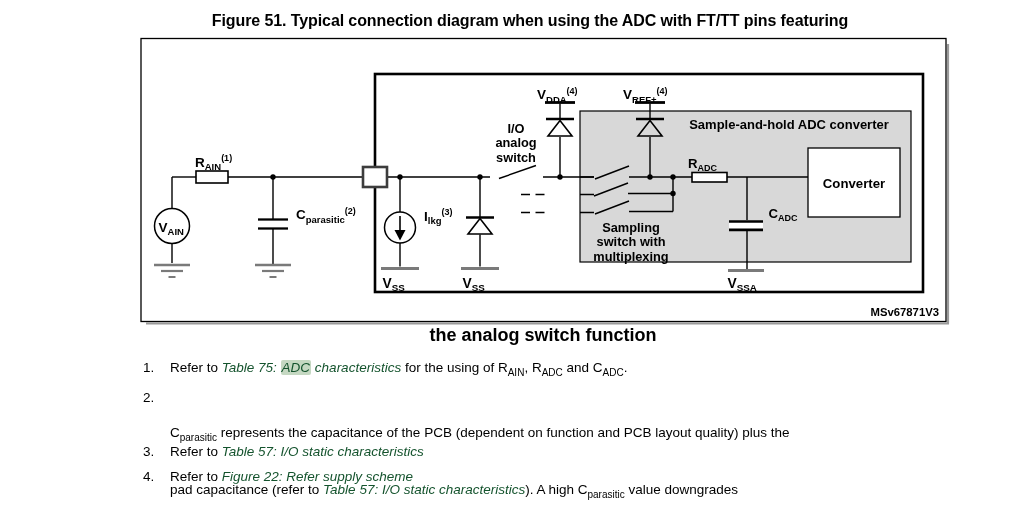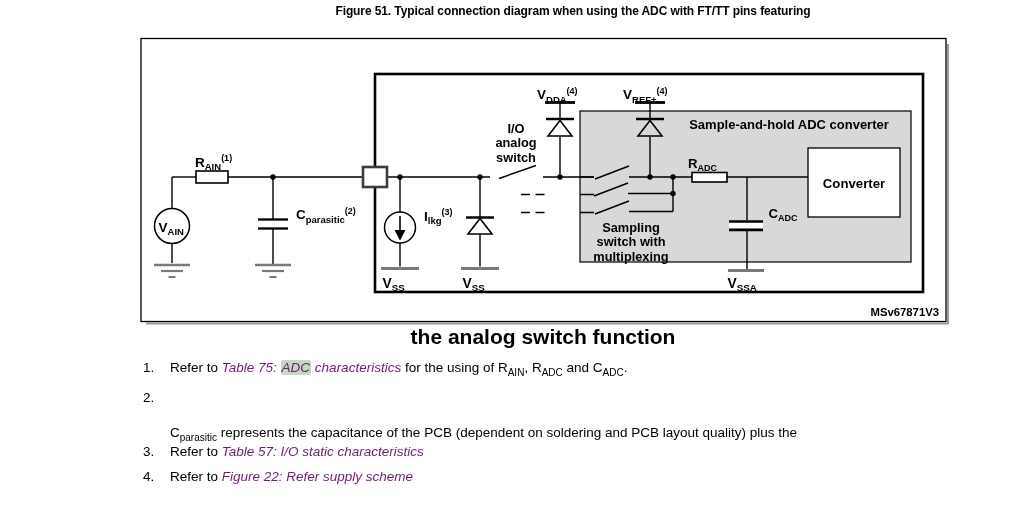"Figure 51. Typical connection diagram" .fig-title { font-size: 12px -> 16px; margin-left: 43px -> none; top: 4px -> 12px }
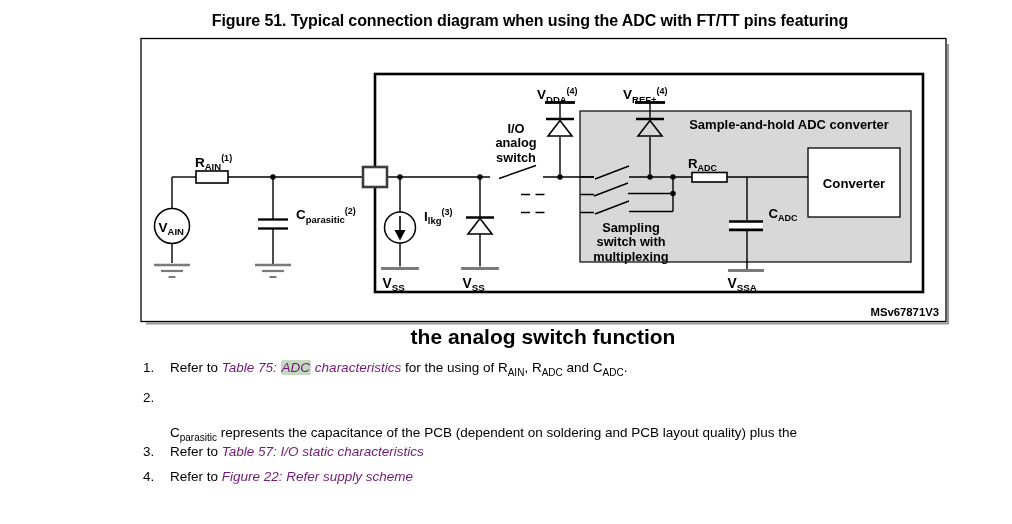"the analog switch function" .fig-subtitle { font-size: 21px -> 18px }
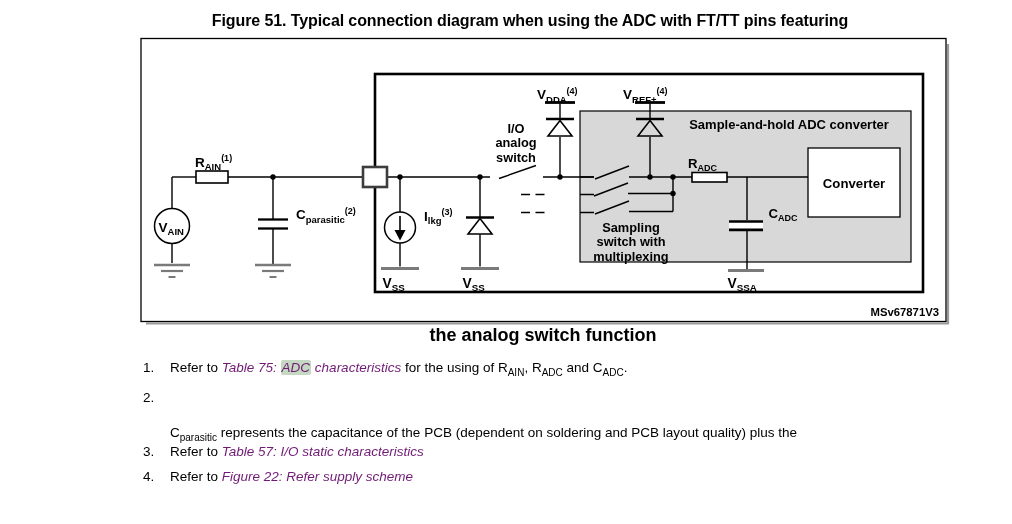"Table 75: ADC characteristics" .lnk { color: #701a75 -> #14532d }
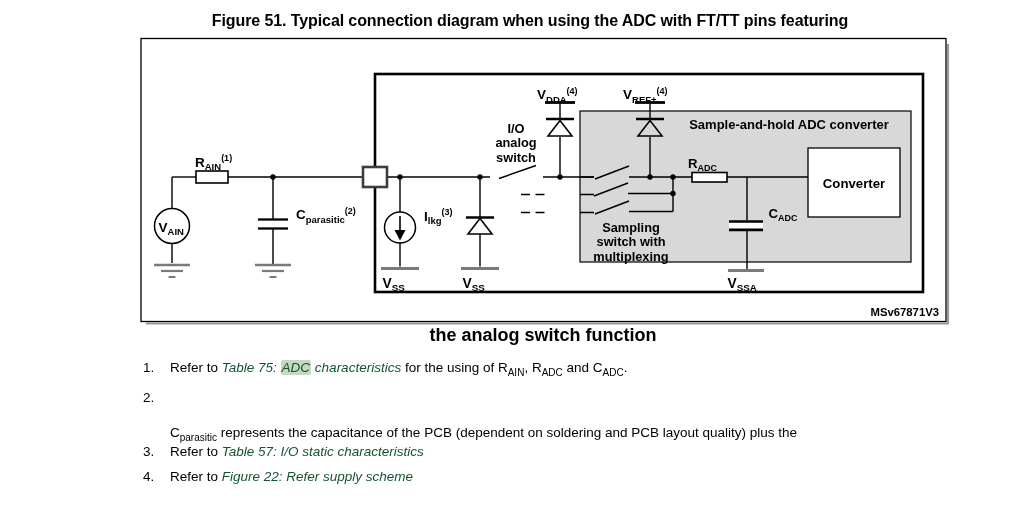"represents the capacitance of the" span { text: soldering -> function }
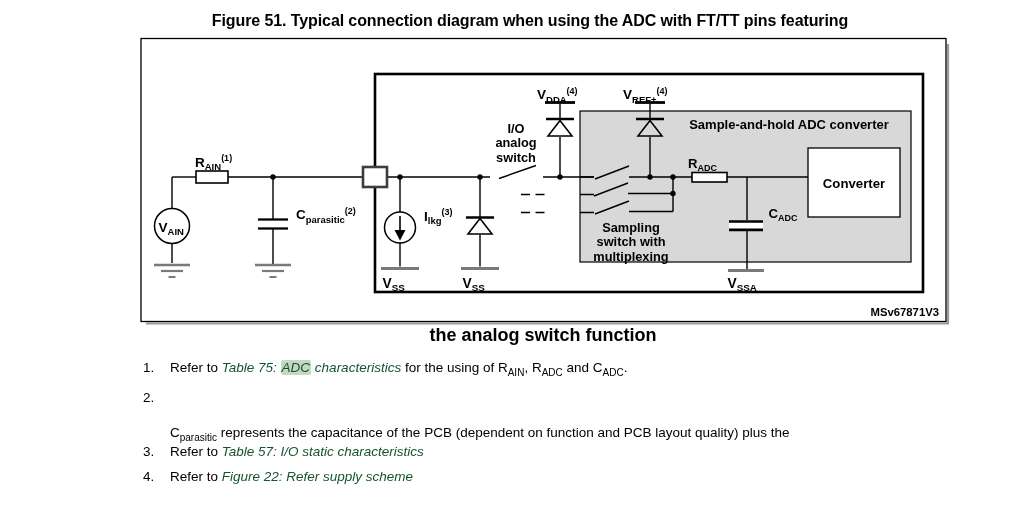"pad capacitance (refer to Table" div { html: none -> <div><span>pad capacitance (refer to </span><span>Table 57: I/O static characteristics</span><span>). A high C</span><span>parasitic</span><span> value downgrades</span></div> }
